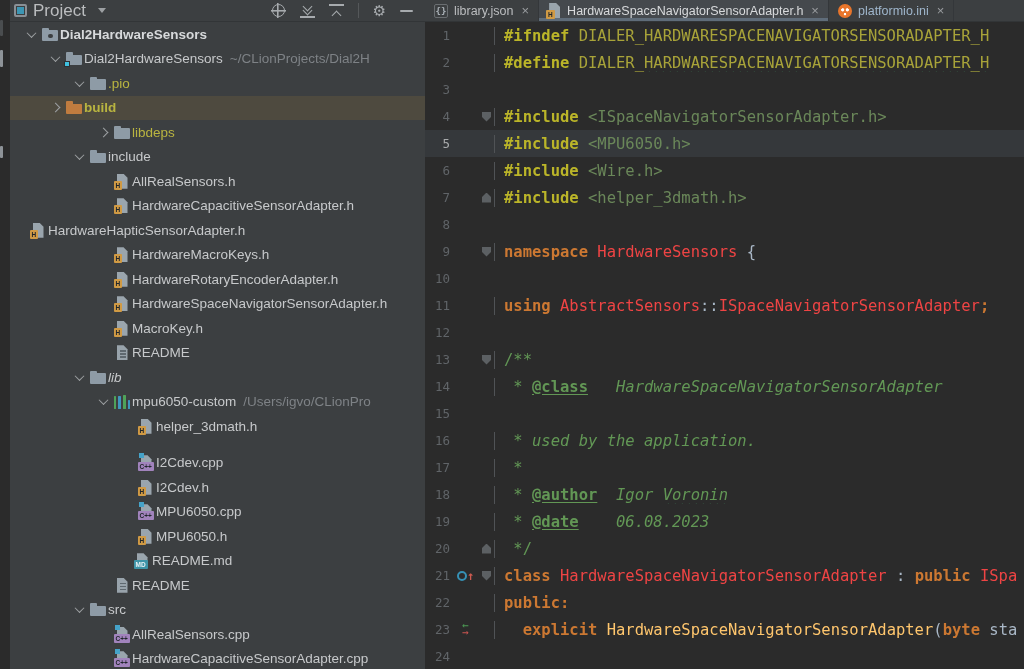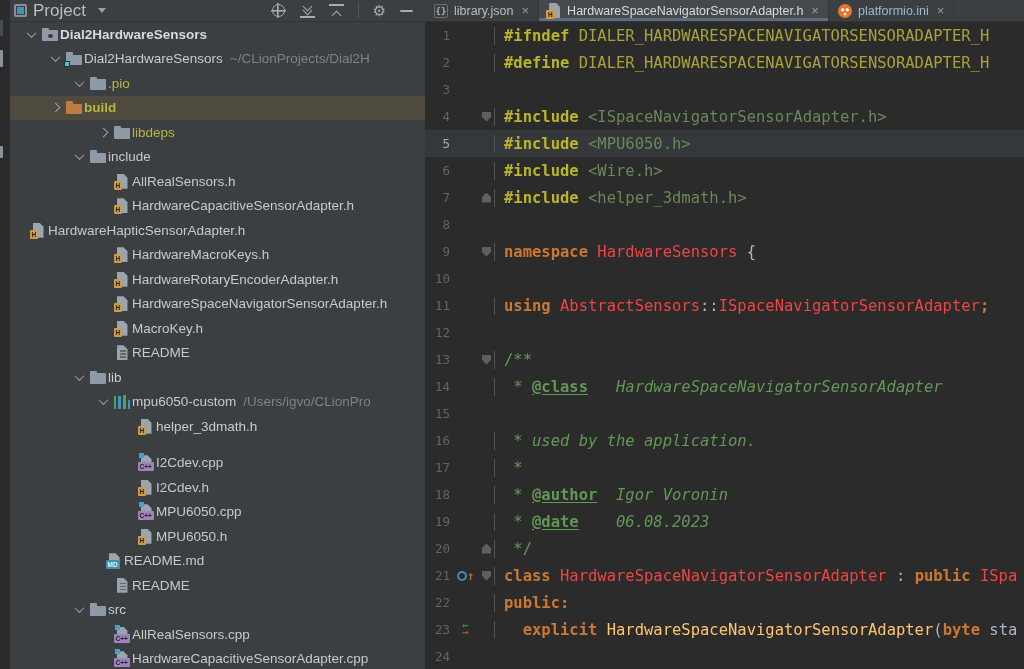"lib" div.trow { font-style: none -> italic }
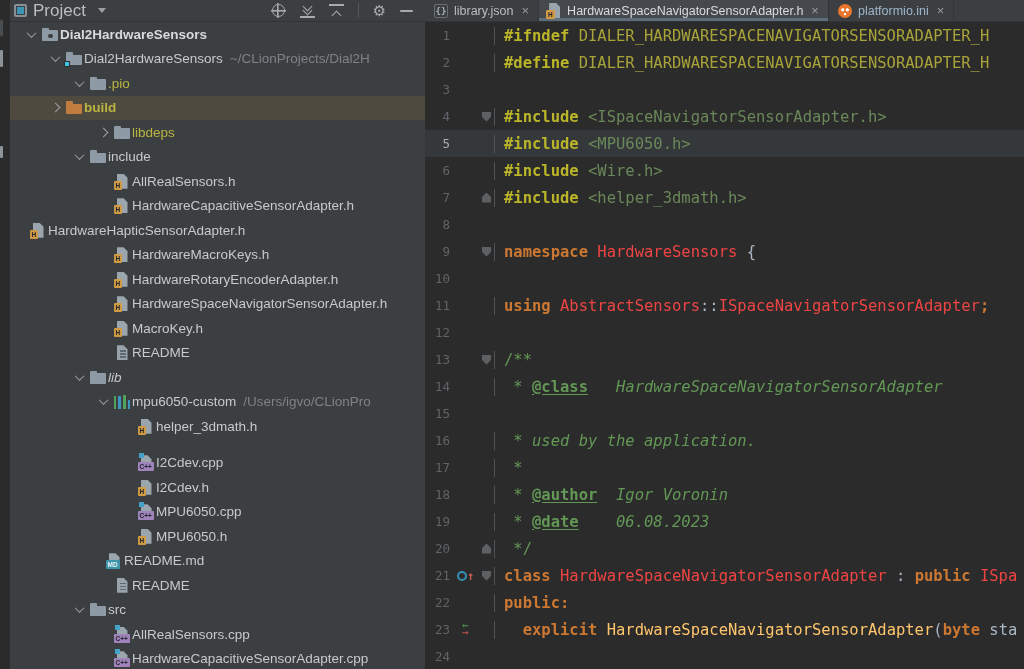"README.md" div.trow { padding-left: 76px -> 104px }
